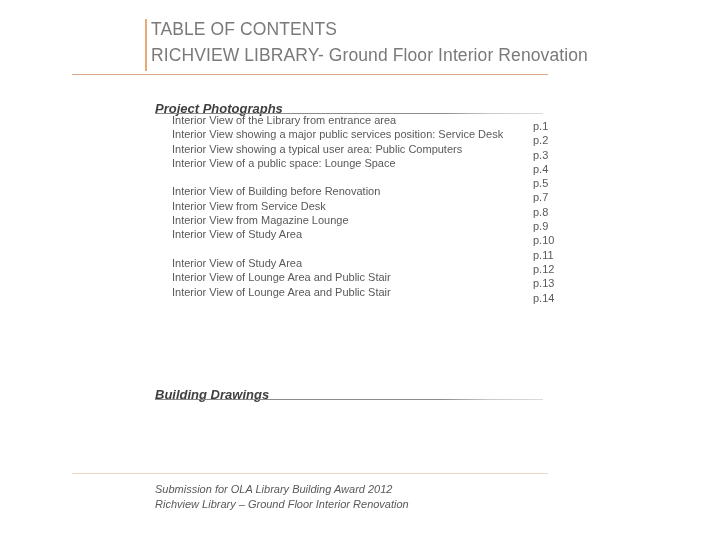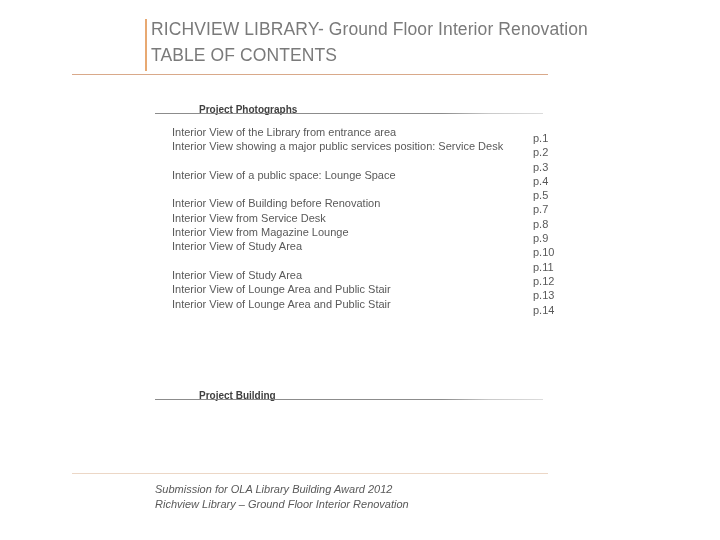"RICHVIEW LIBRARY- Ground Floor Interior" div.title-line { order: before "TABLE OF CONTENTS" -> after "TABLE OF CONTENTS" }
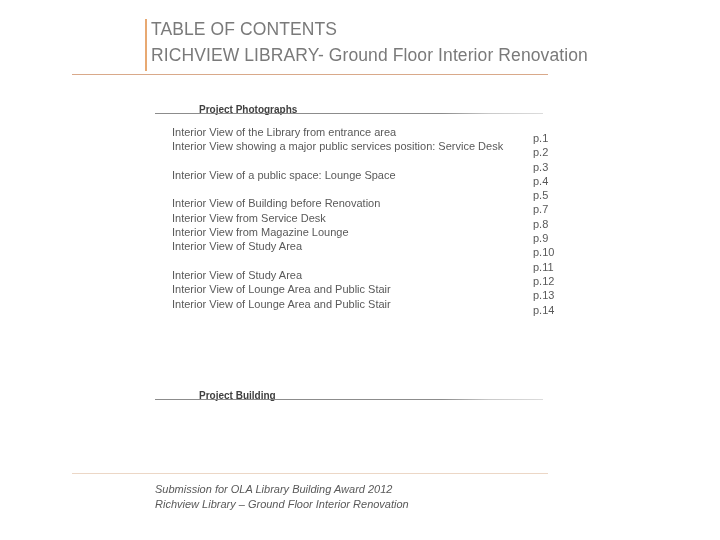"Project Photographs" .section-header-label { font-size: 10px -> 13px; font-style: none -> italic; margin-left: 44px -> none }
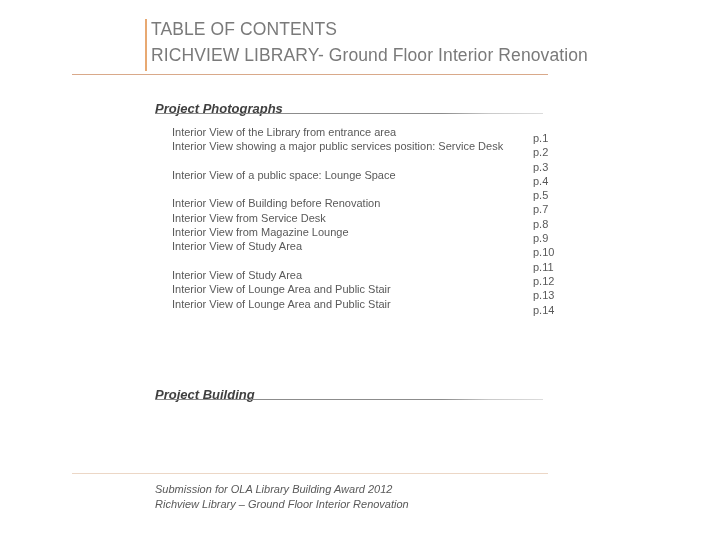"Interior View of the Library" #list-photographs { top: 125px -> 113px }
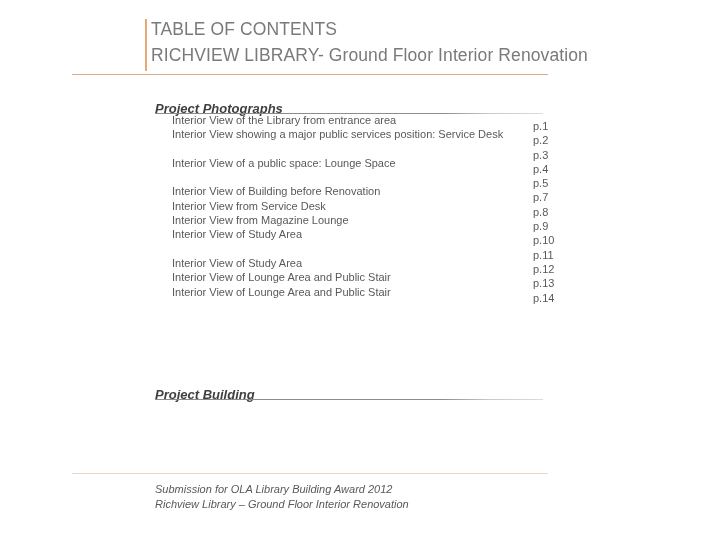"Interior View showing a typical" span.toc-title { html: none -> <span>Interior View showing a typical user area: Public Computers</span> }
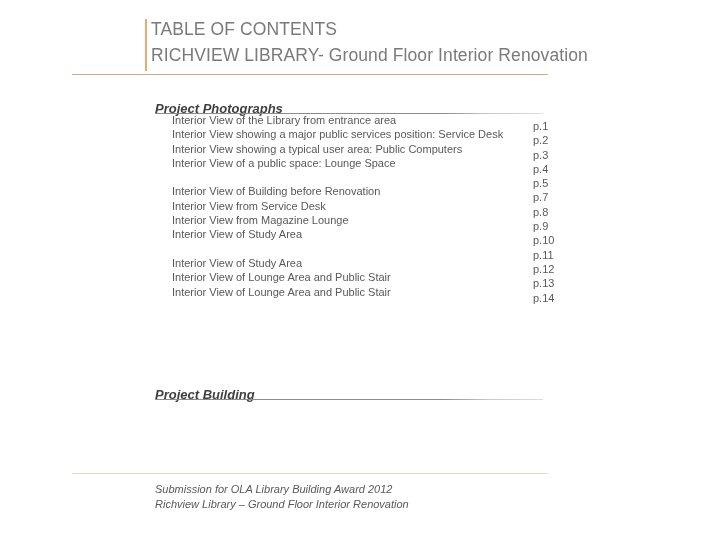"Project Building" span.section-header-label { text: Project Building -> Building Drawings }
